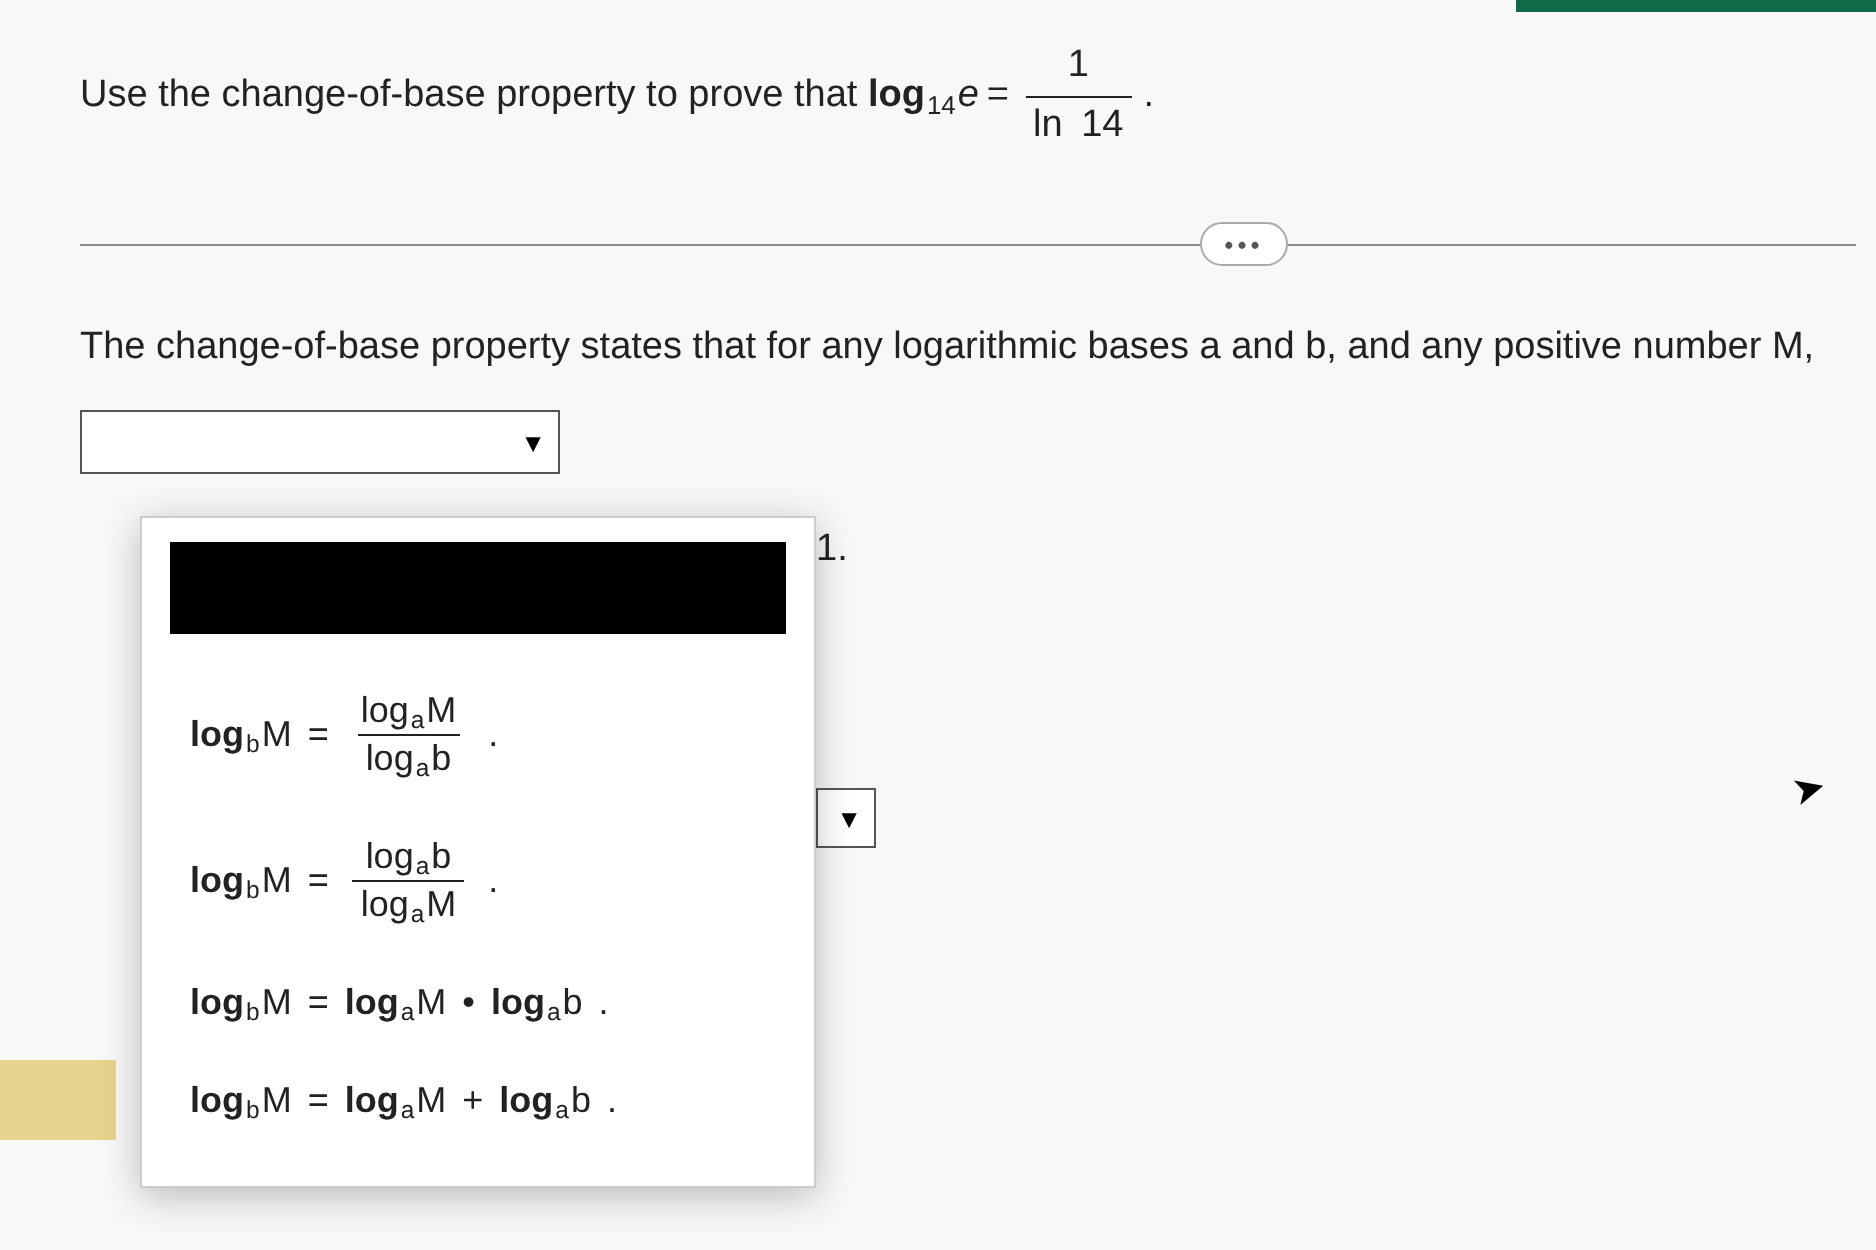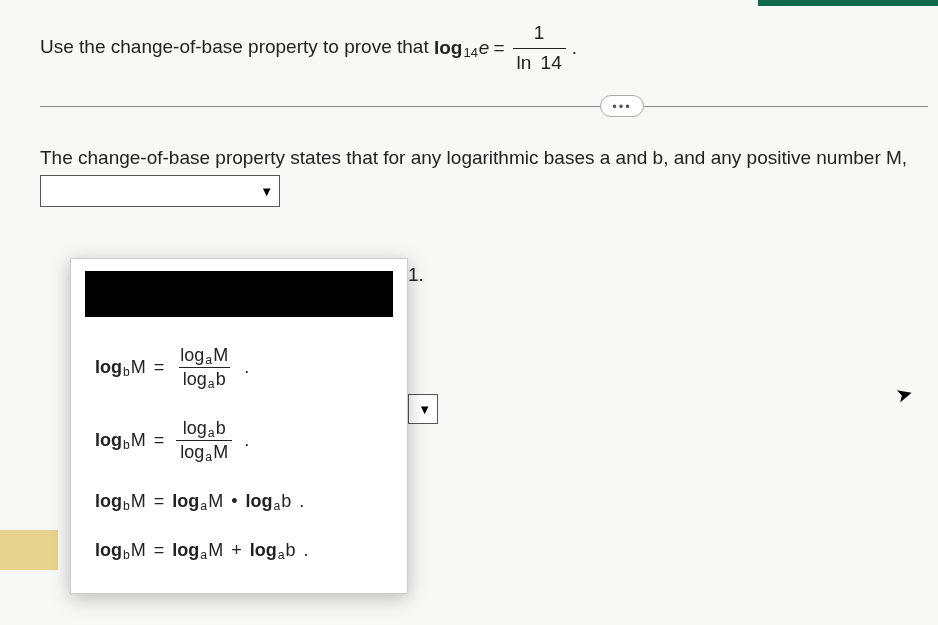"Use the change-of-base property to" .problem-text { margin-bottom: 30px -> 46px }
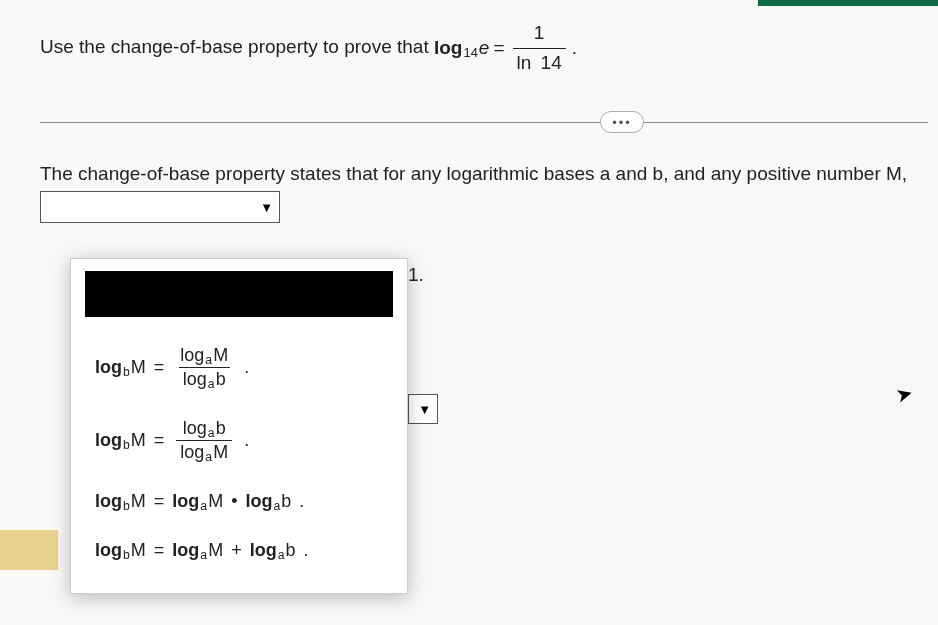"The change-of-base property states that" .body-text { margin-bottom: none -> 14px }
